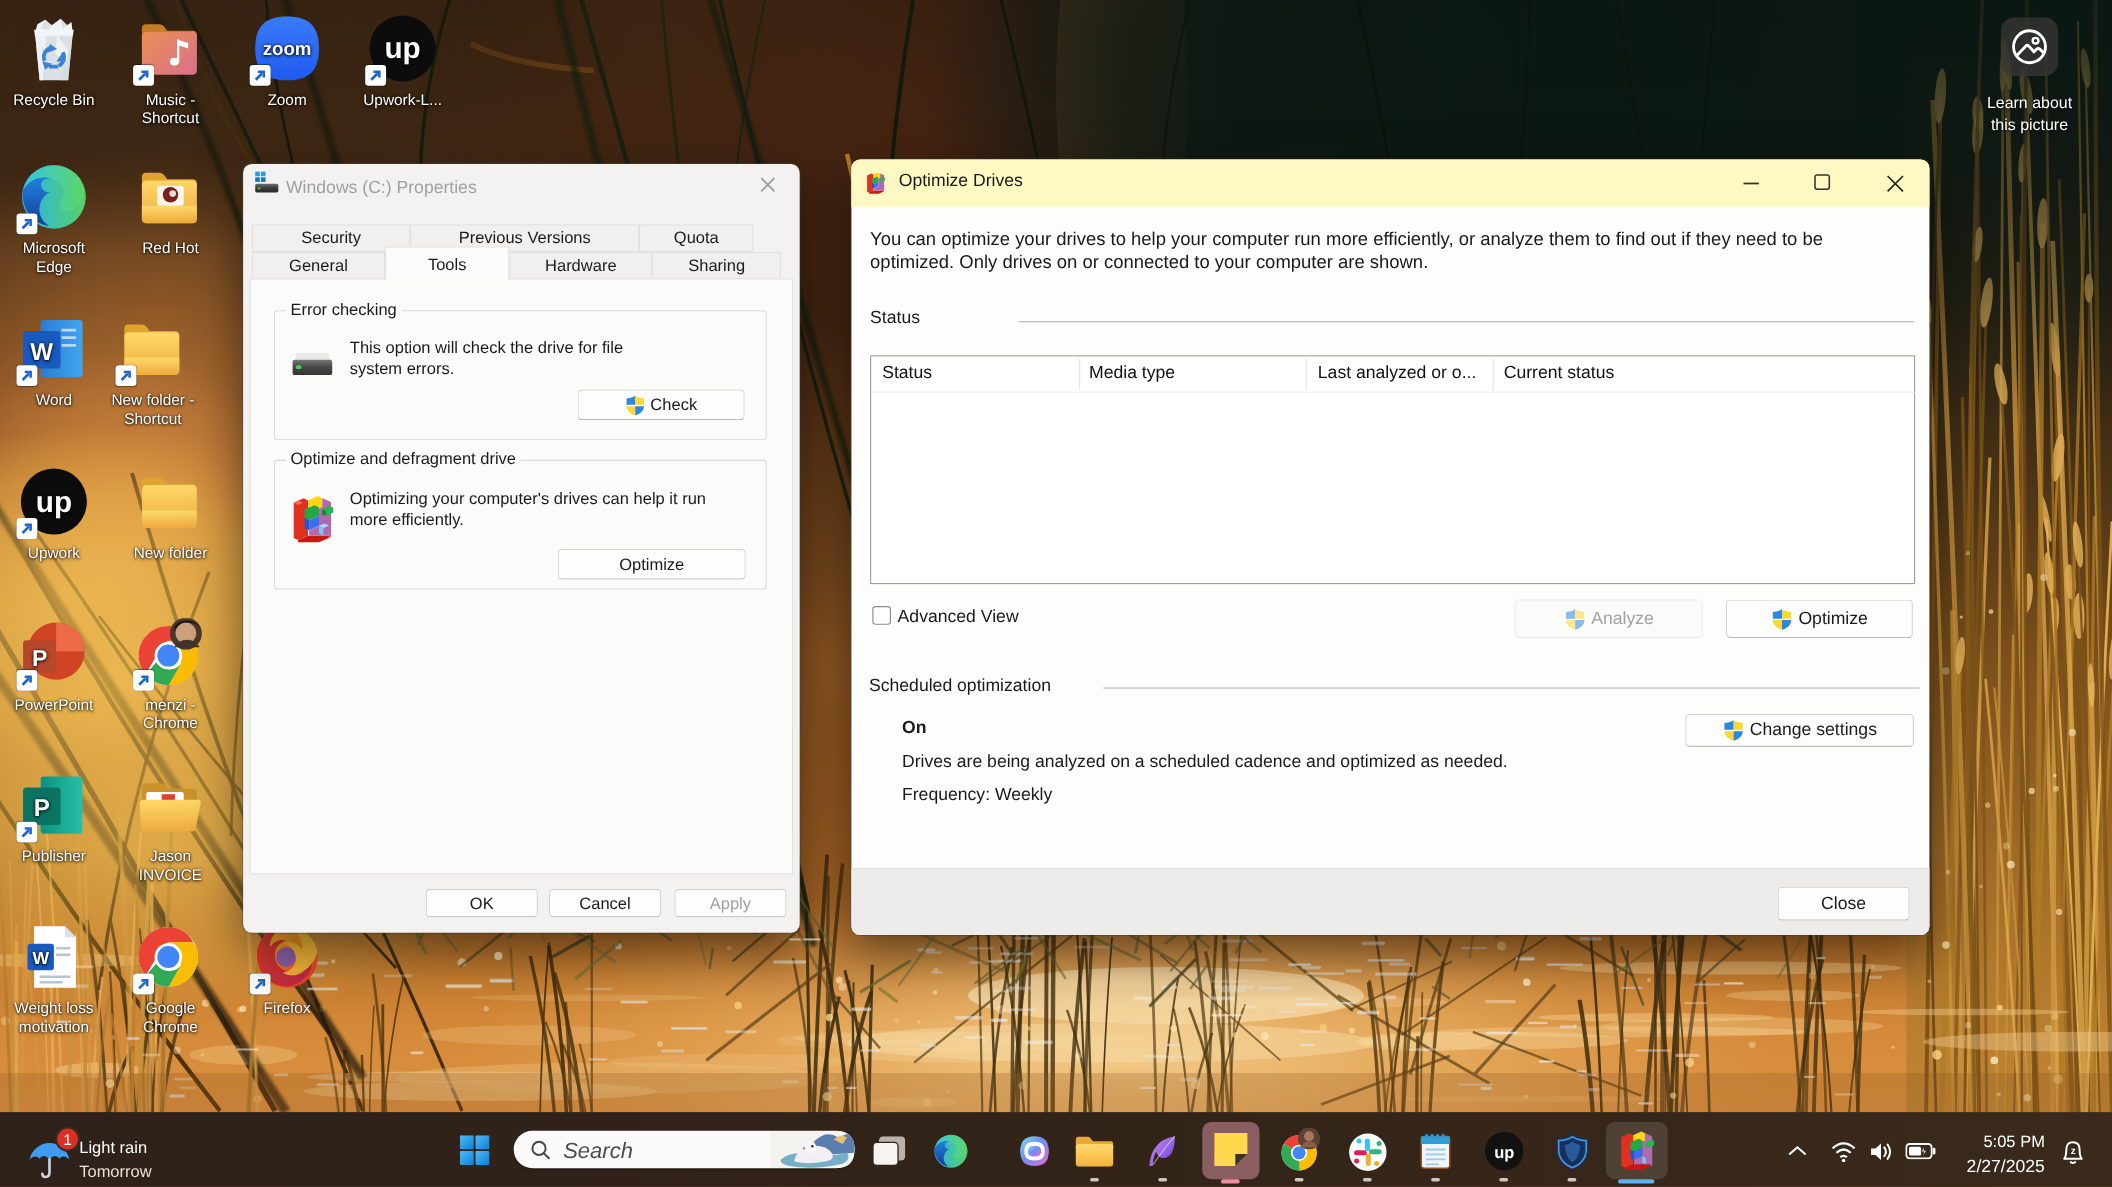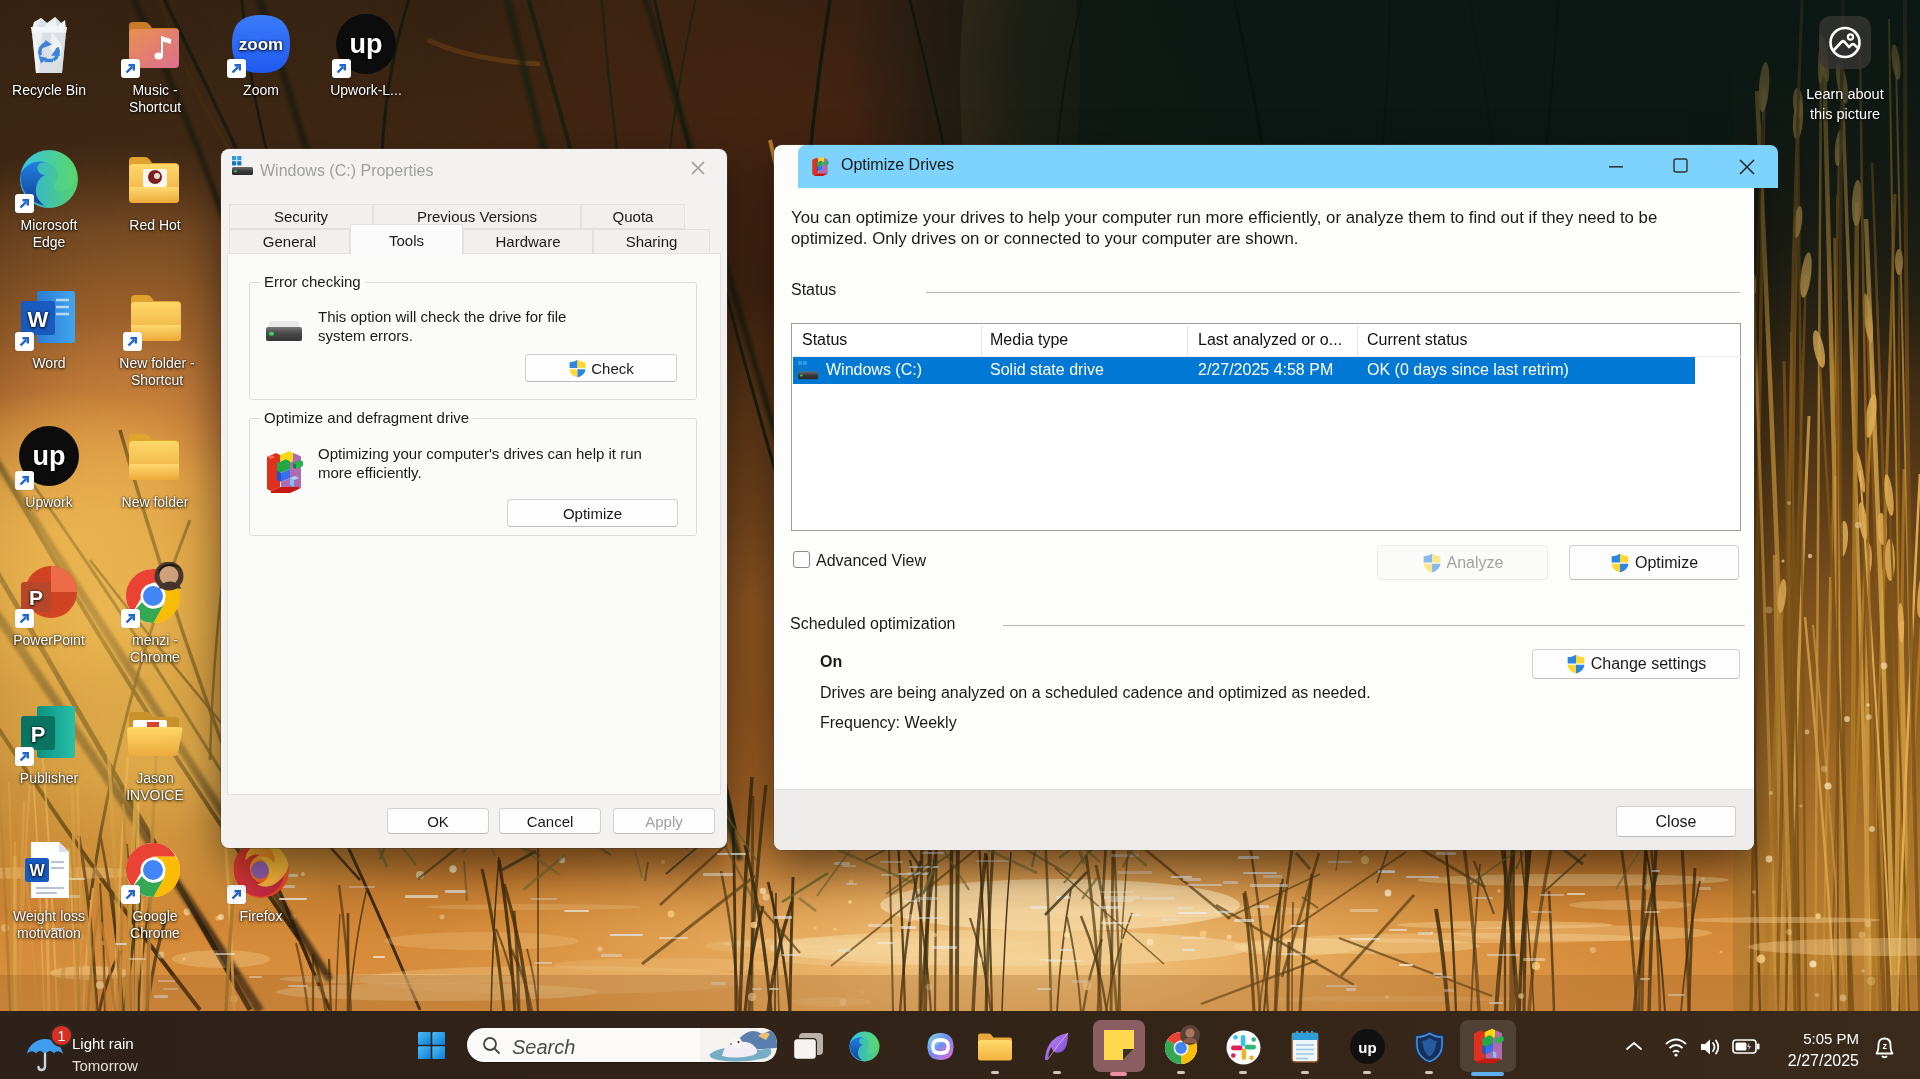"Optimize Drives" #opt .tbar { background: #7dd3fc -> #fef9c3; margin-left: 24px -> none }
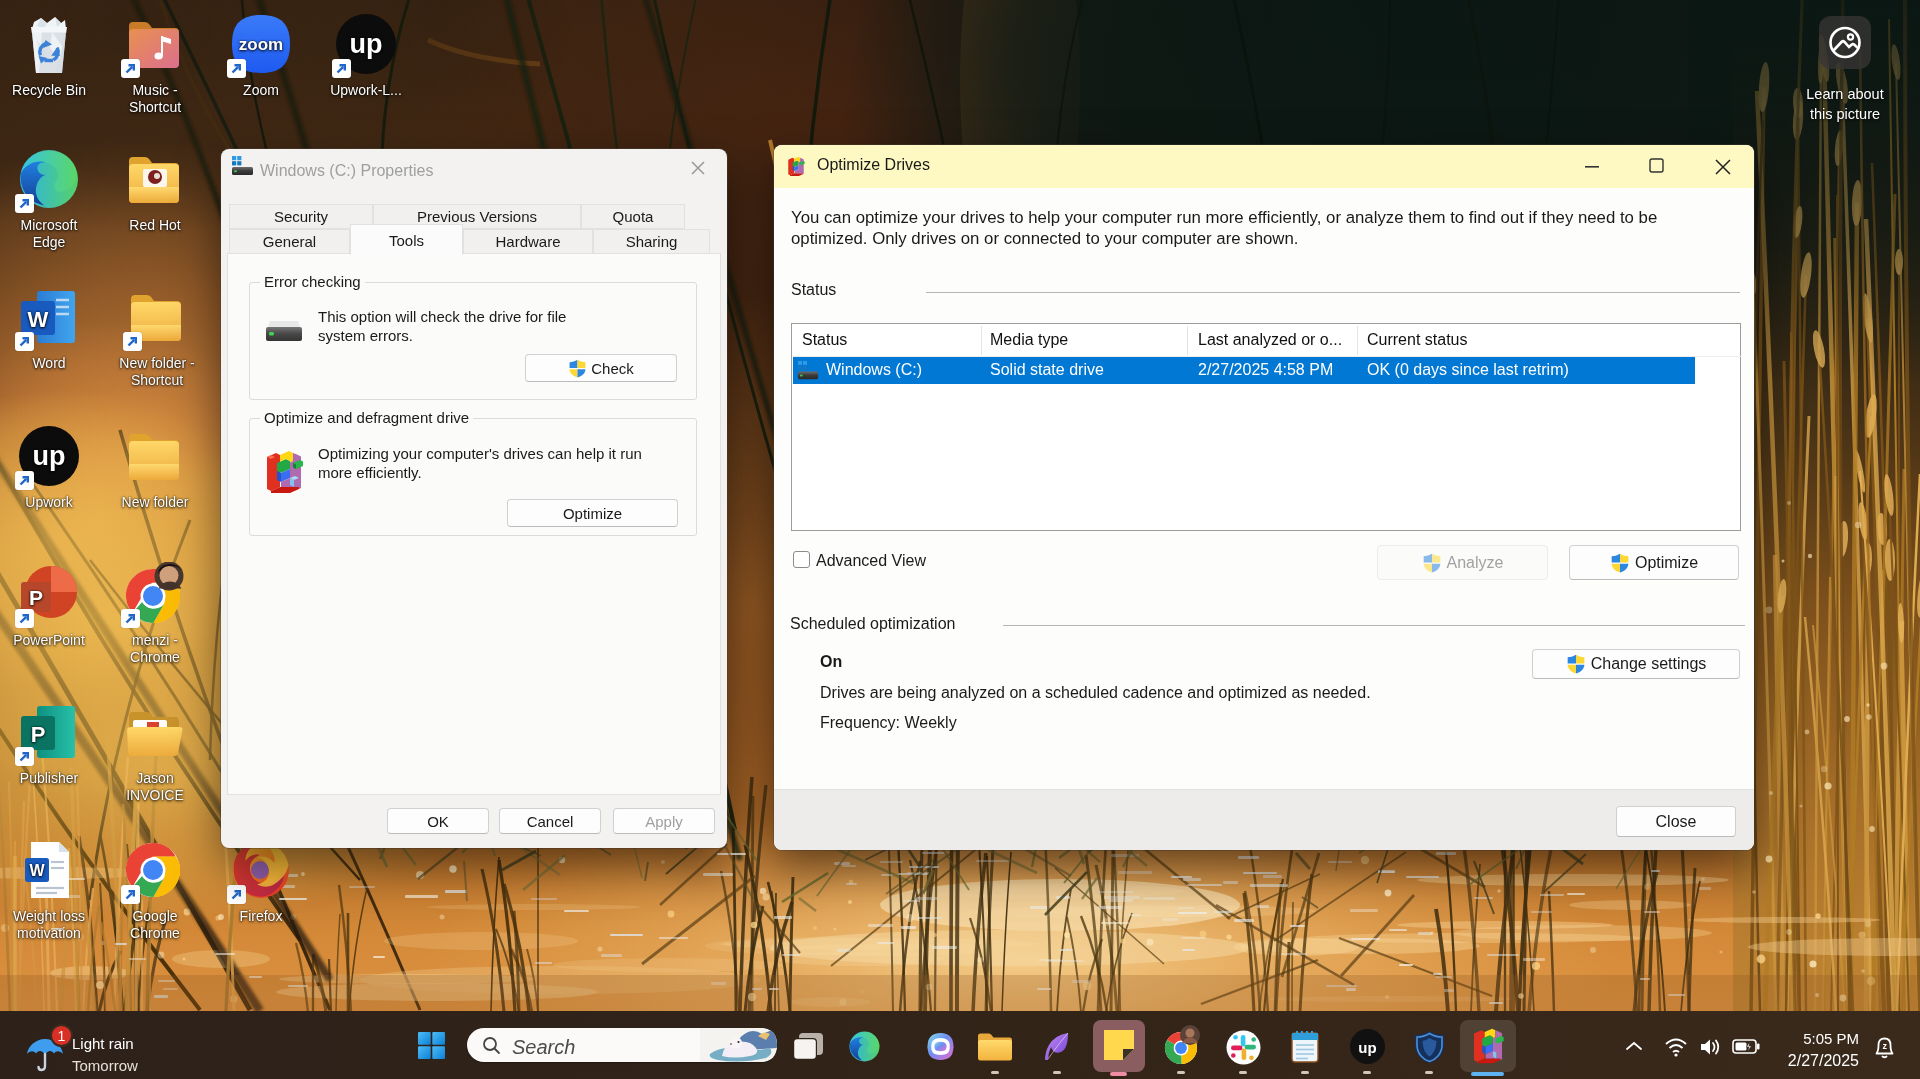"New folder -" div.di { left: 105px -> 87px }
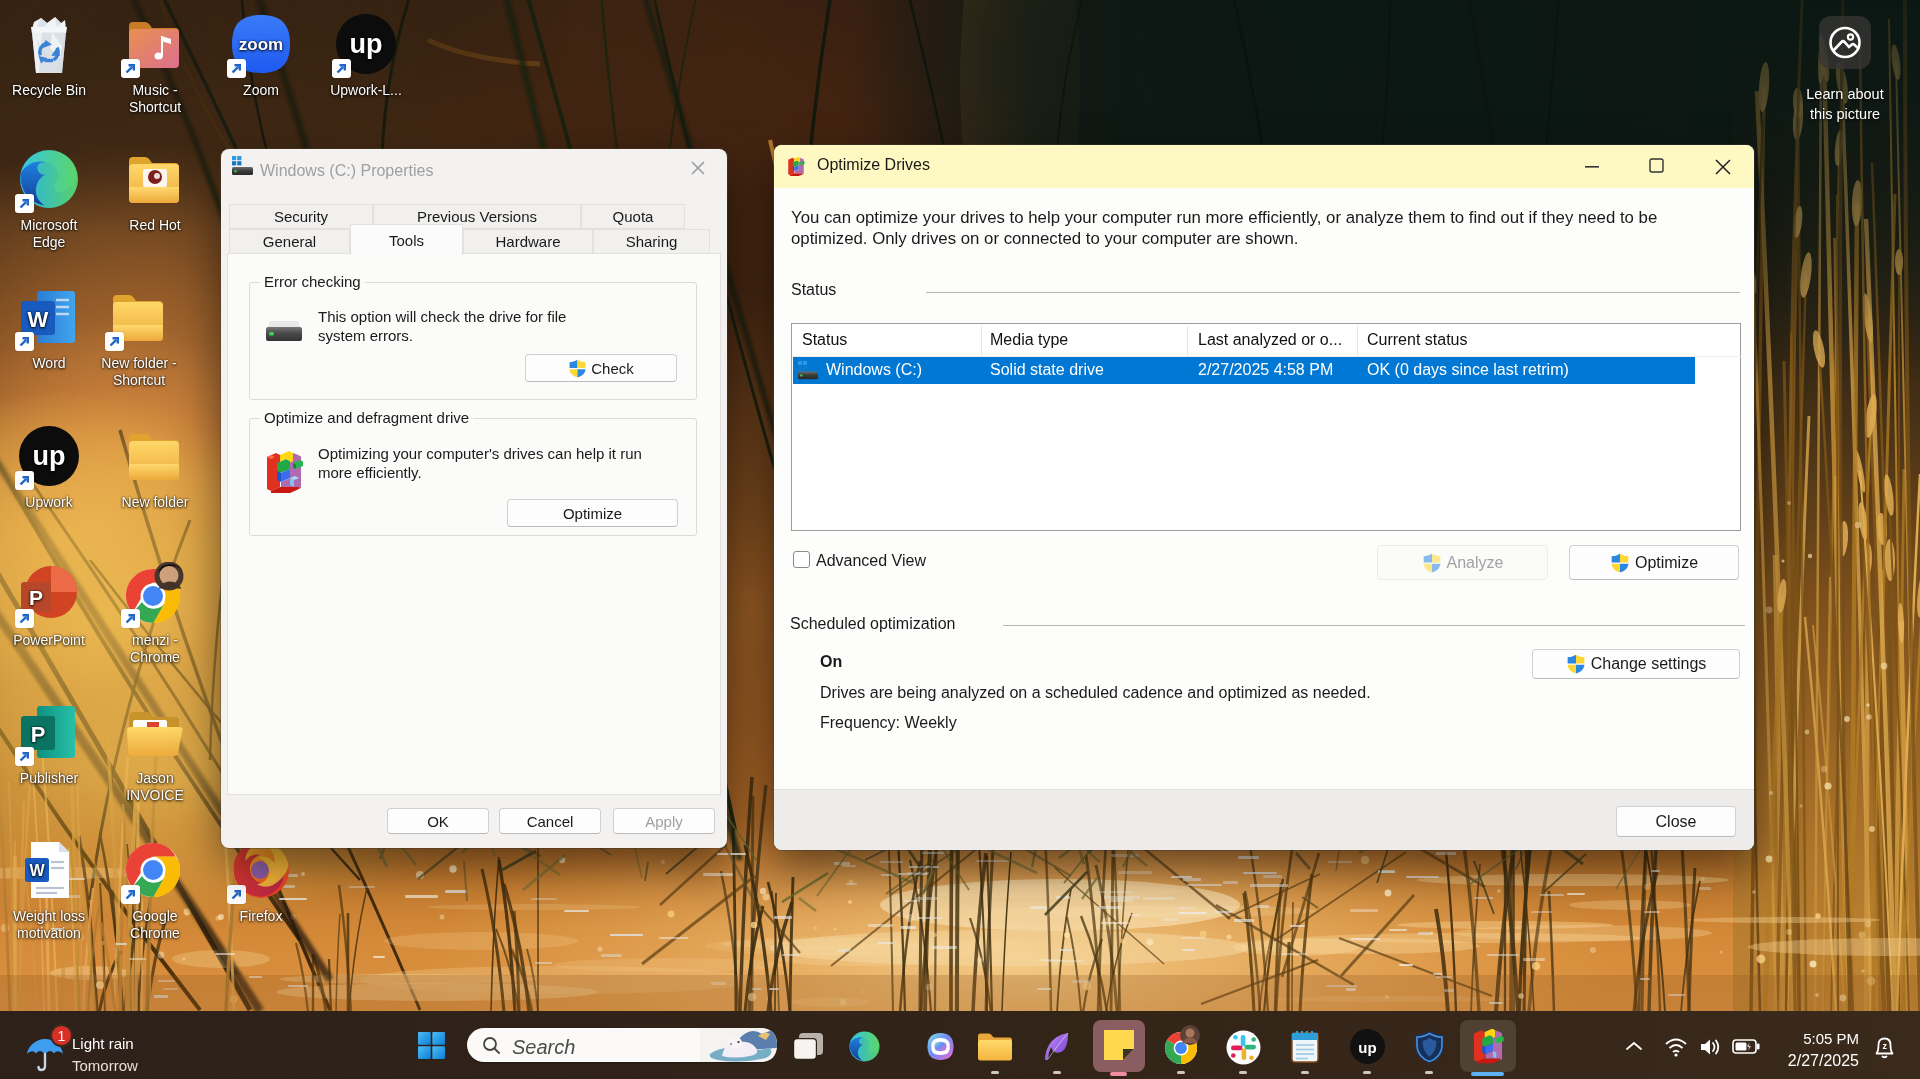"Windows (C:)" div.row { html: <div> <svg> <rect></rect> <rect></rect> <rect></rect> <rect></rect> <rect></rect> <rect></rect> </svg> <div>Windows (C:)</div> <div>Solid state drive</div> <div>2/27/2025 4:58 PM</div> <div>OK (0 days since last retrim)</div> </div> -> none }
